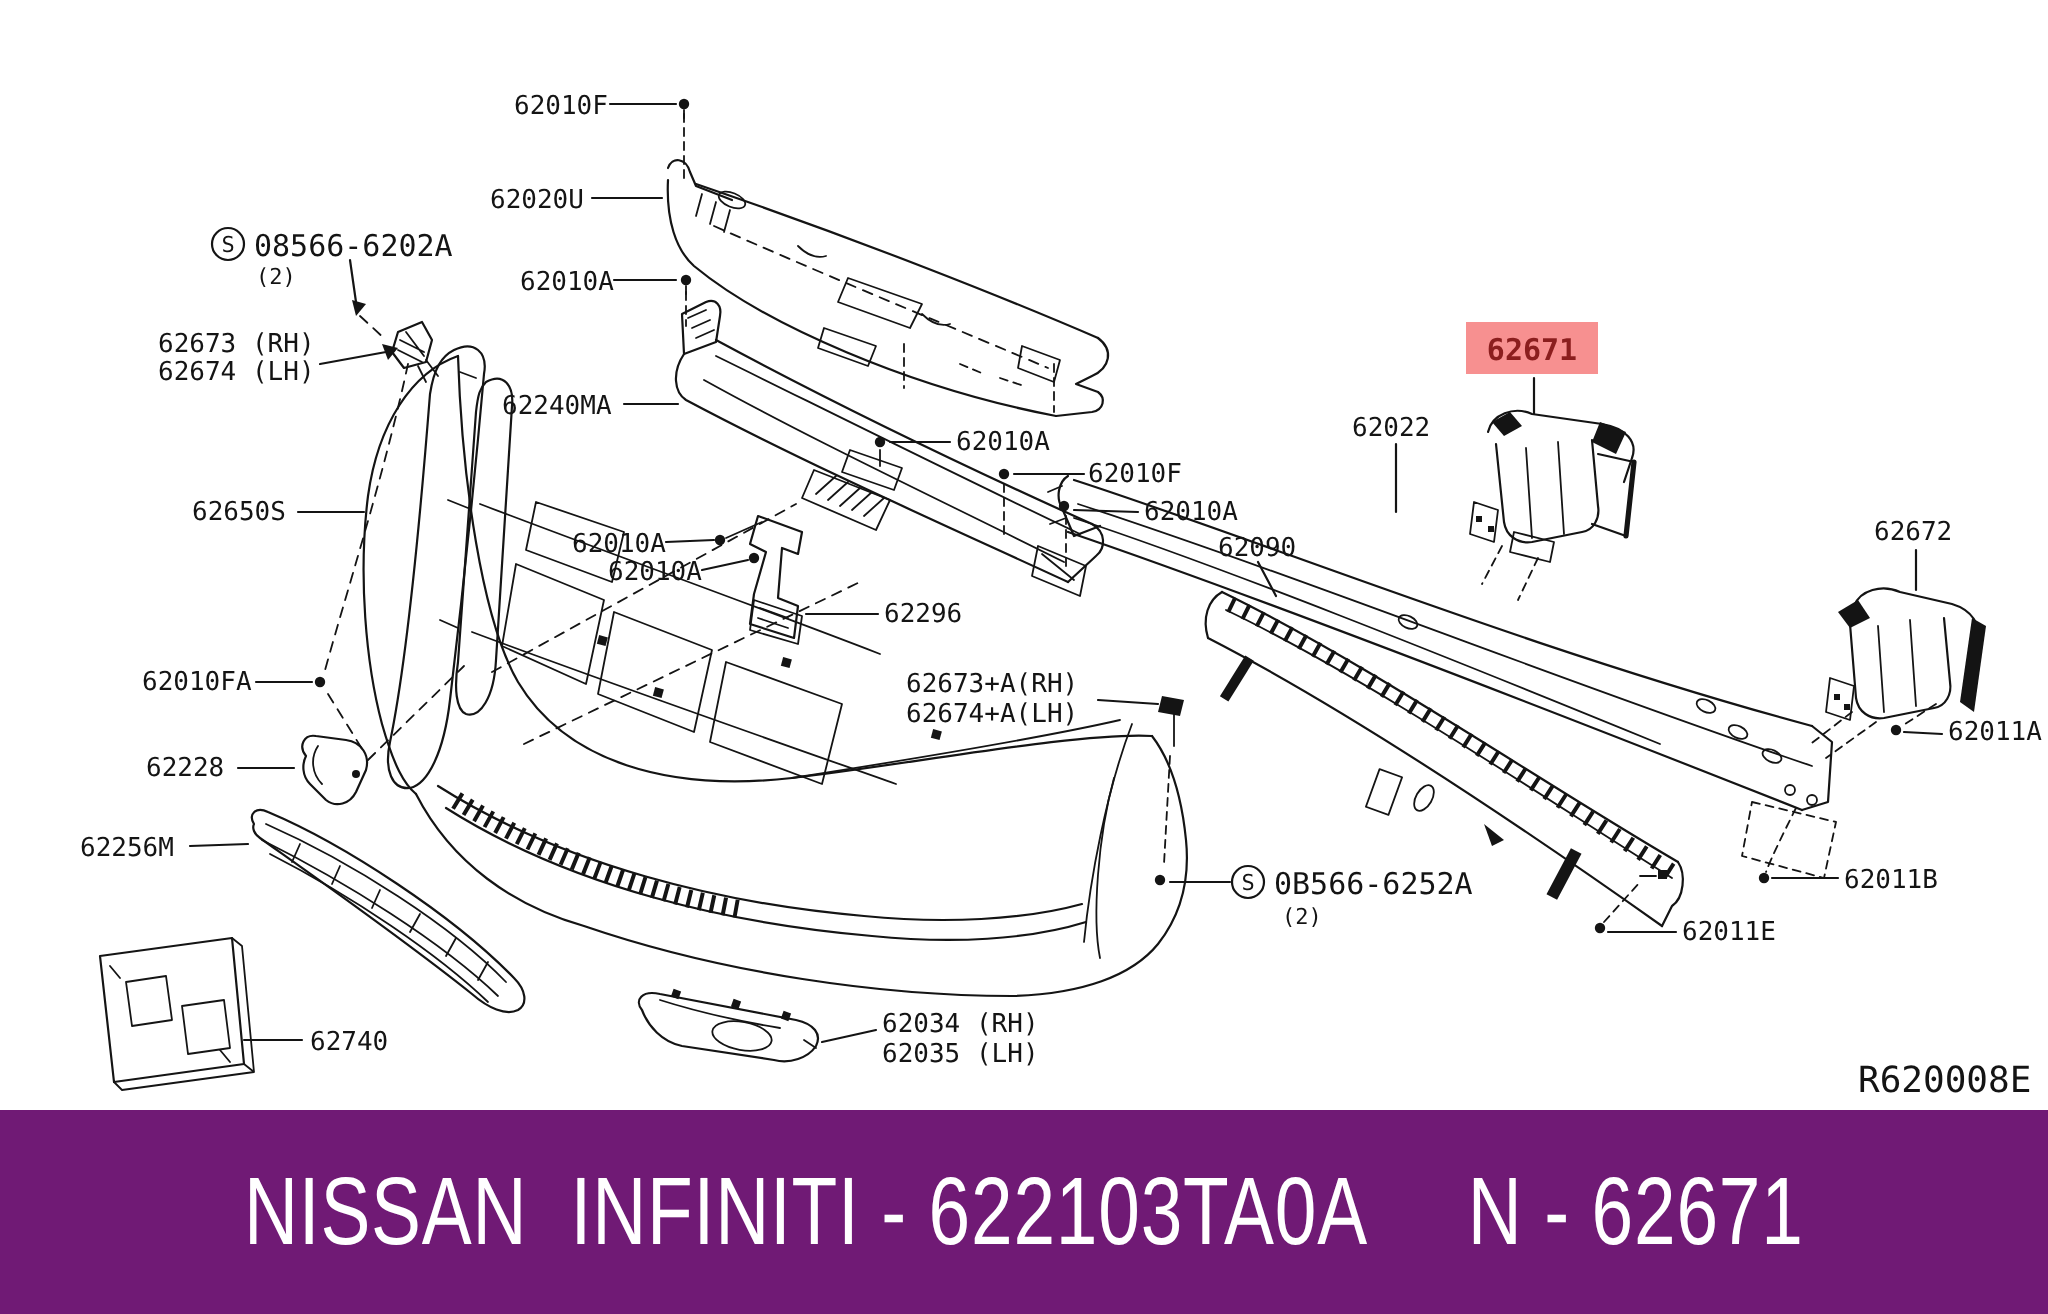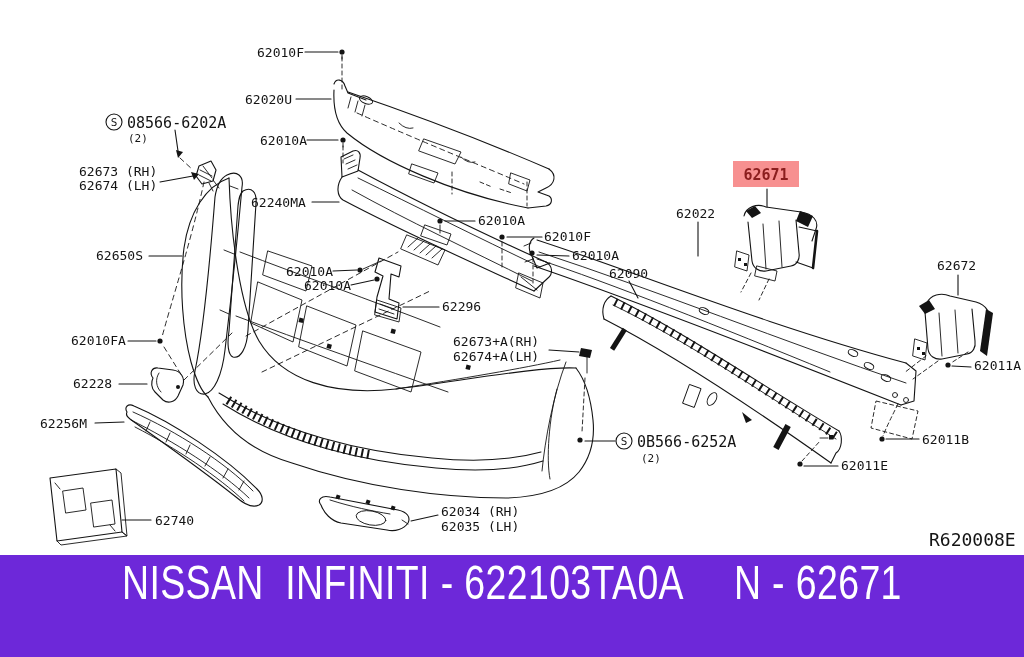"NISSAN INFINITI - 622103TA0A" .banner { align-items: none -> center; background: #6d28d9 -> #701a75 }
